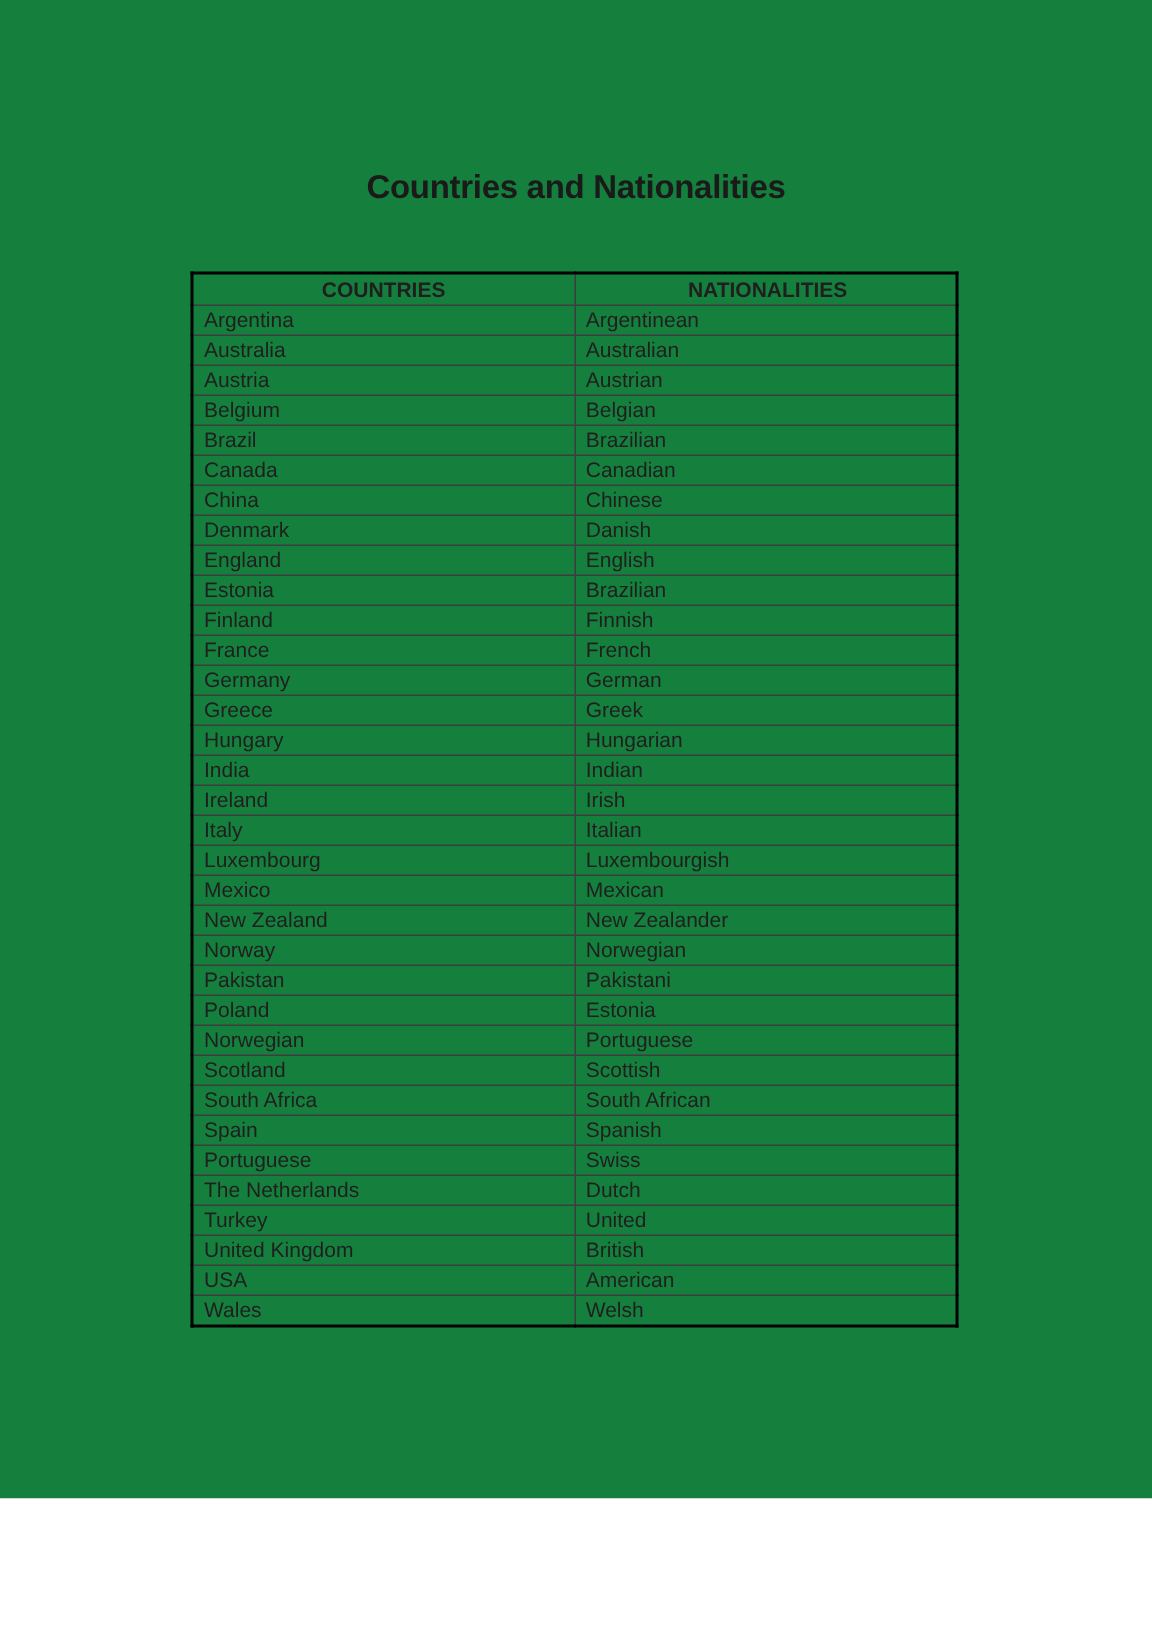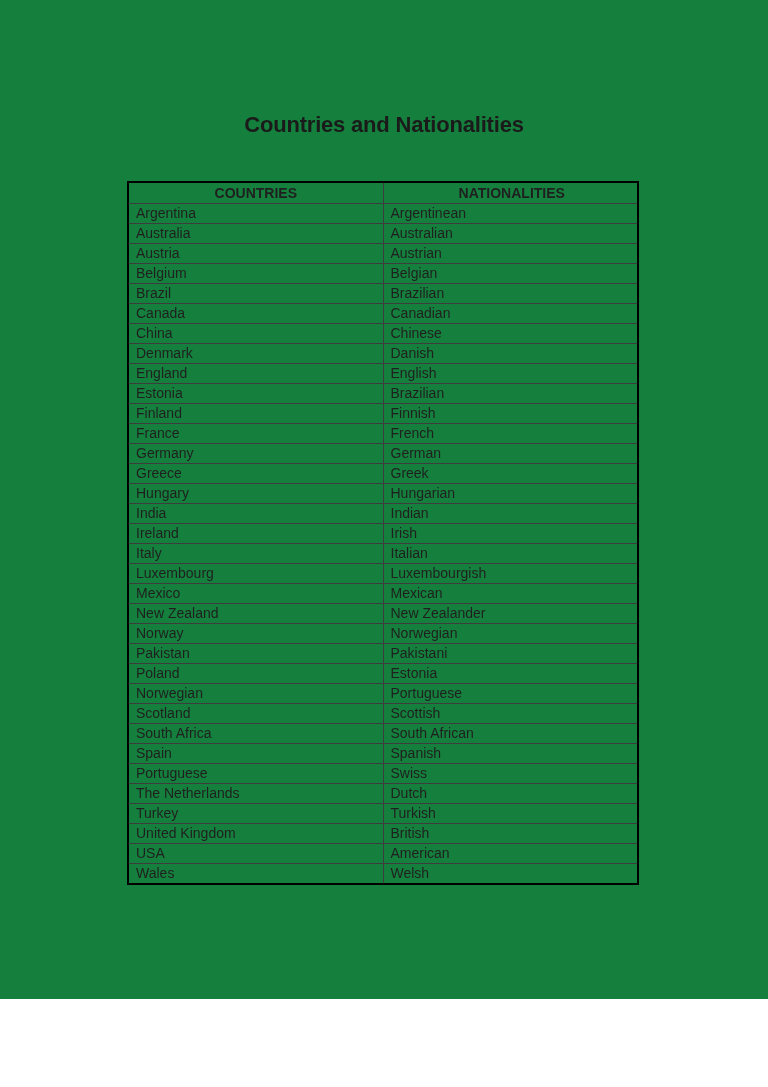"Turkish" td { text: Turkish -> United }
